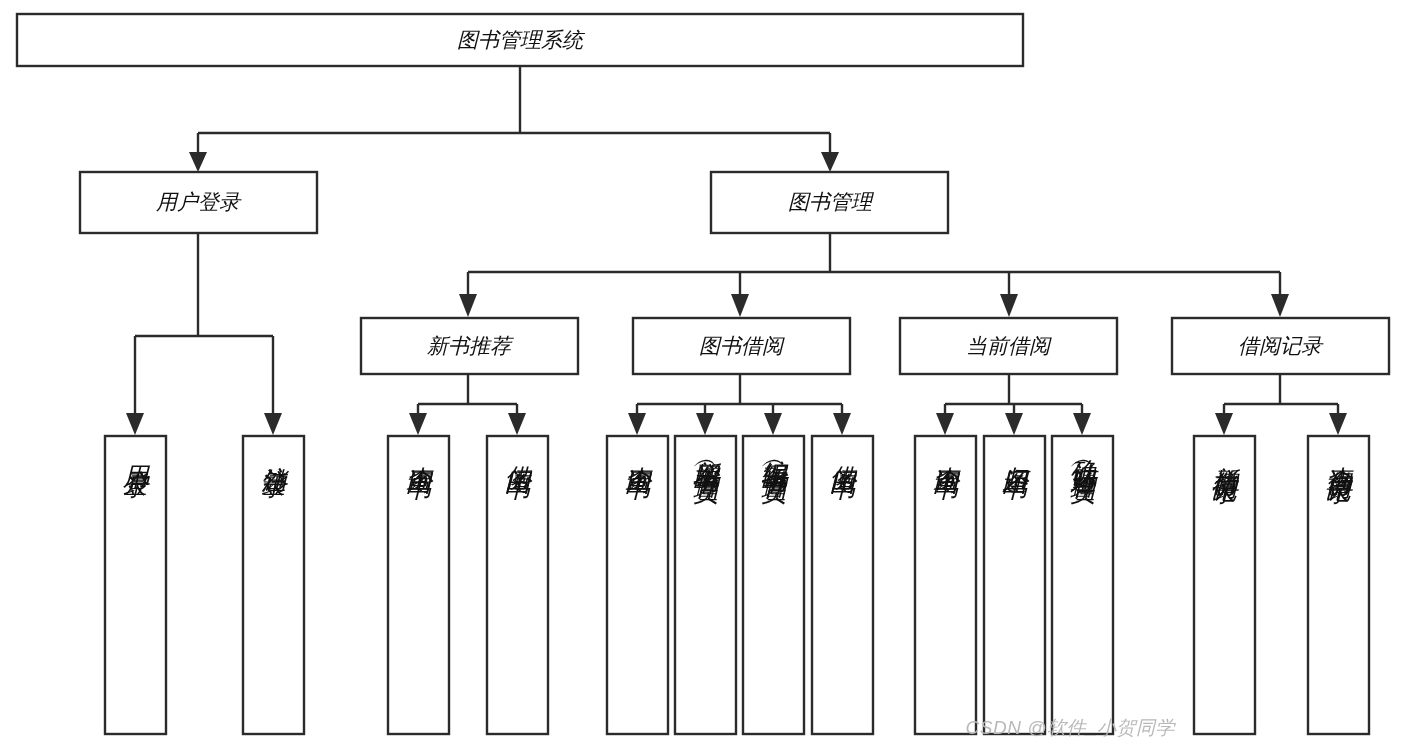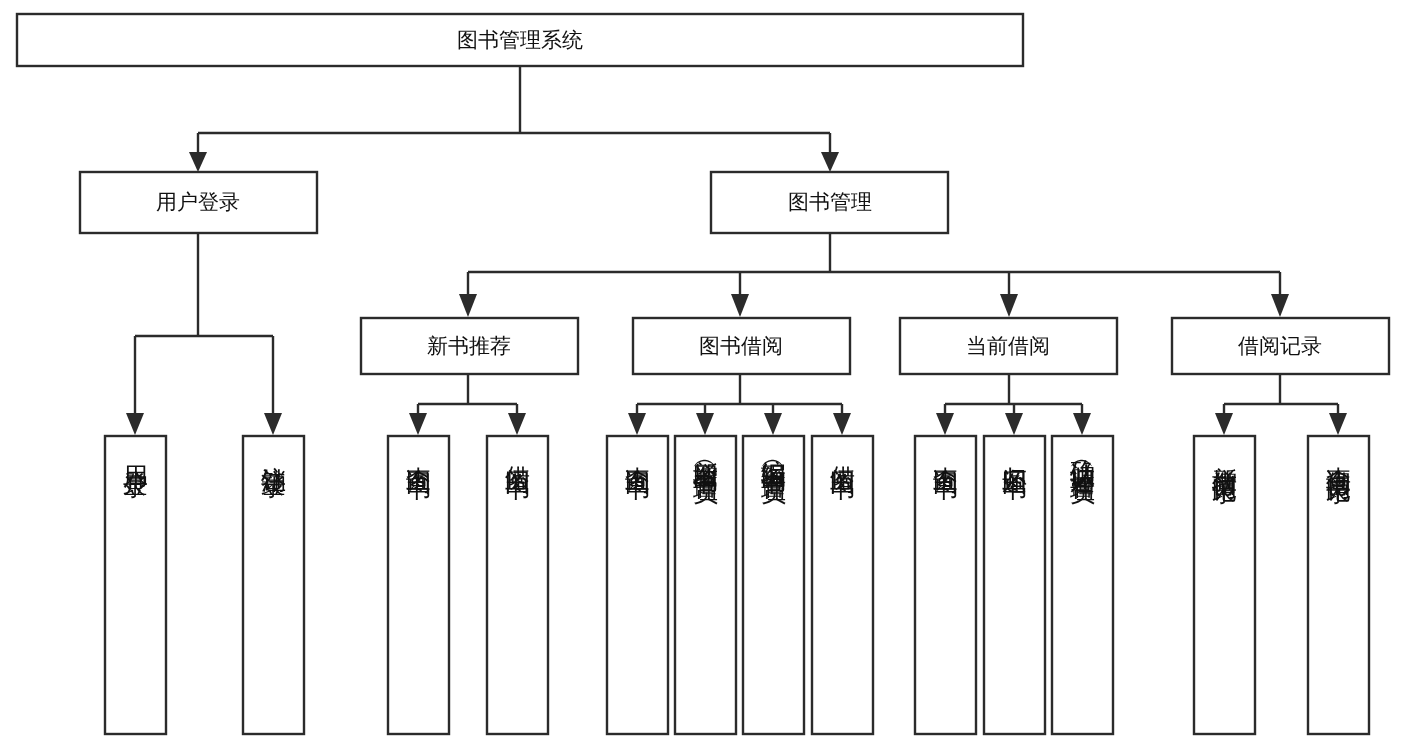"图书管理系统" #diagram-root { font-style: none -> italic }
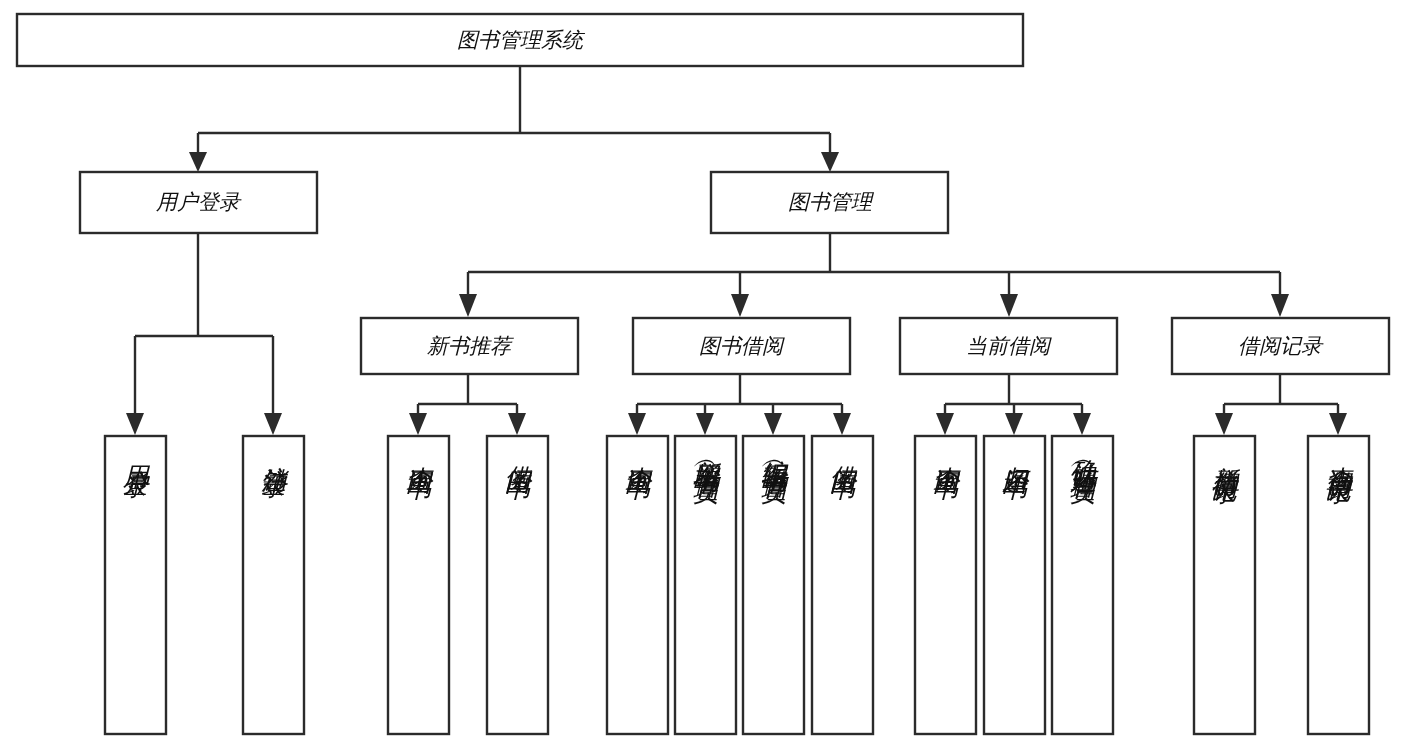"CSDN @软件_小贺同学" div.watermark { html: none -> <div>CSDN @软件_小贺同学</div> }
